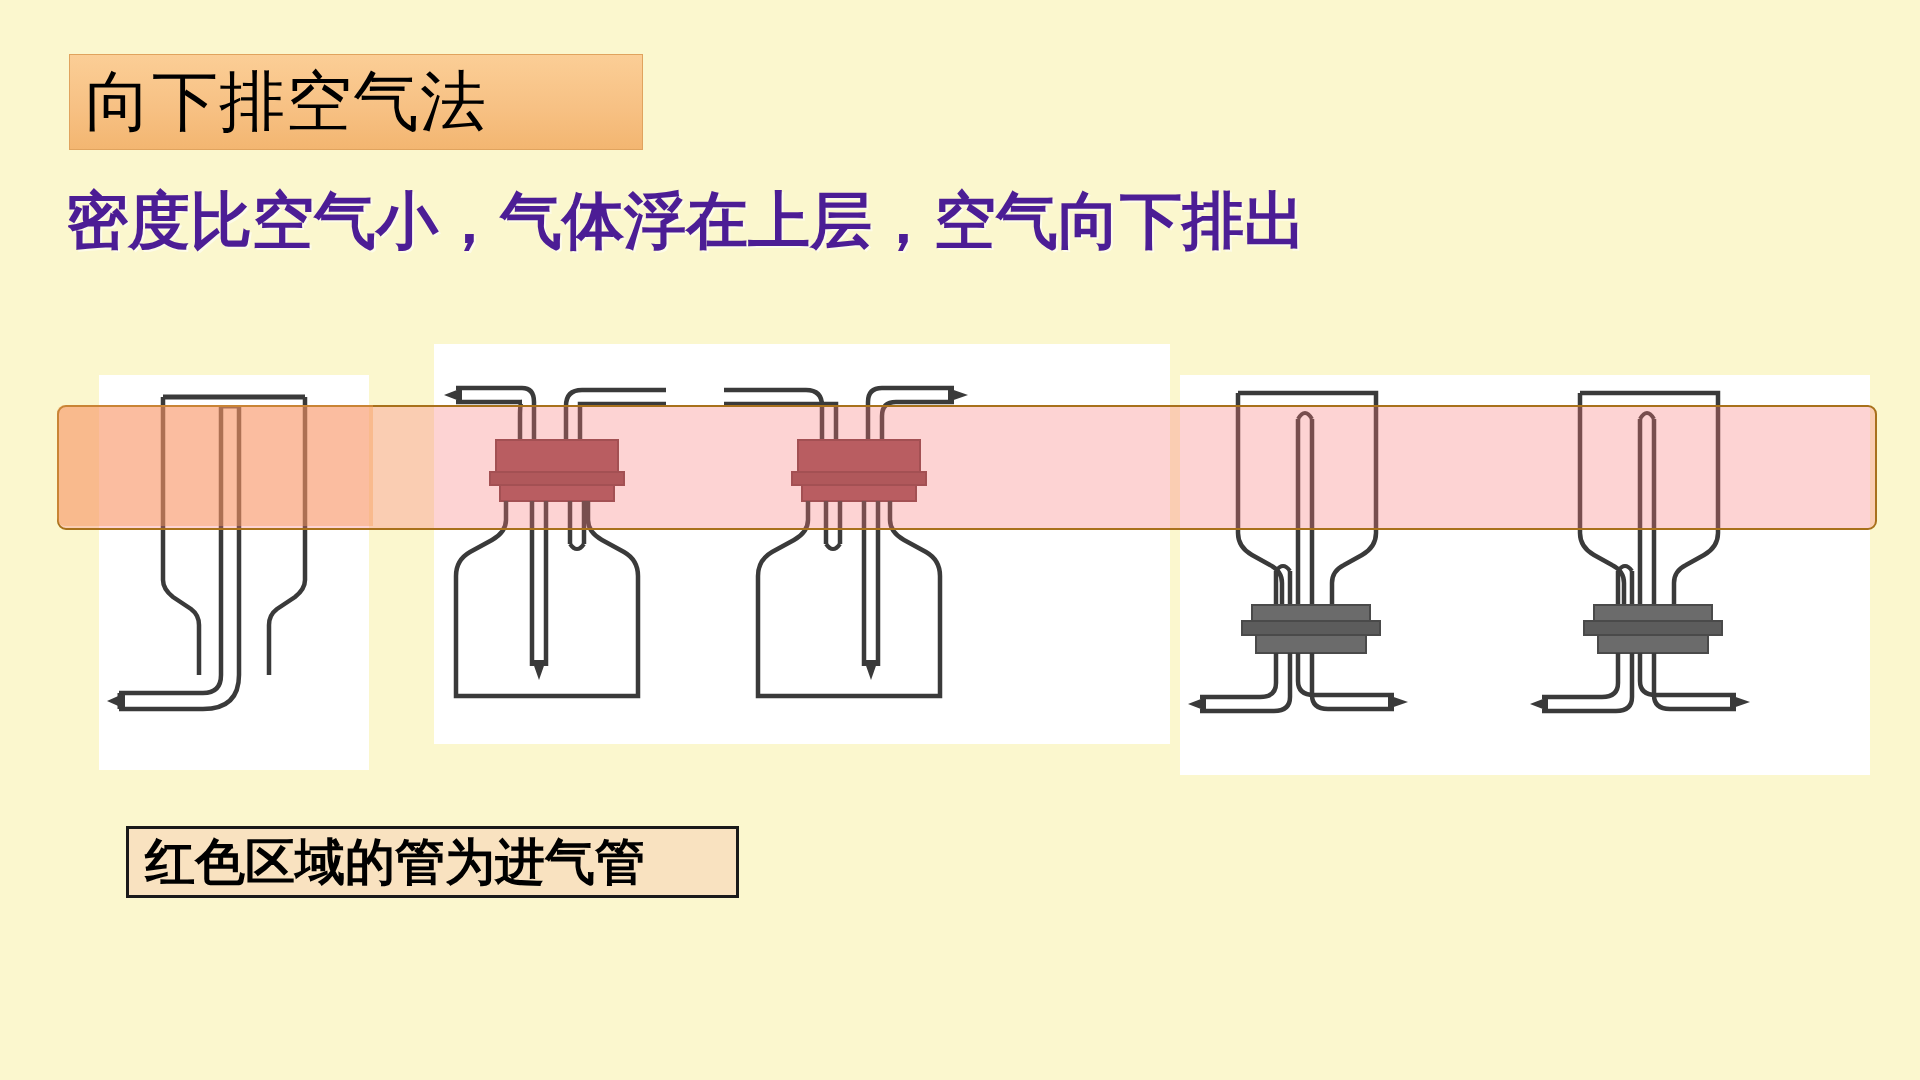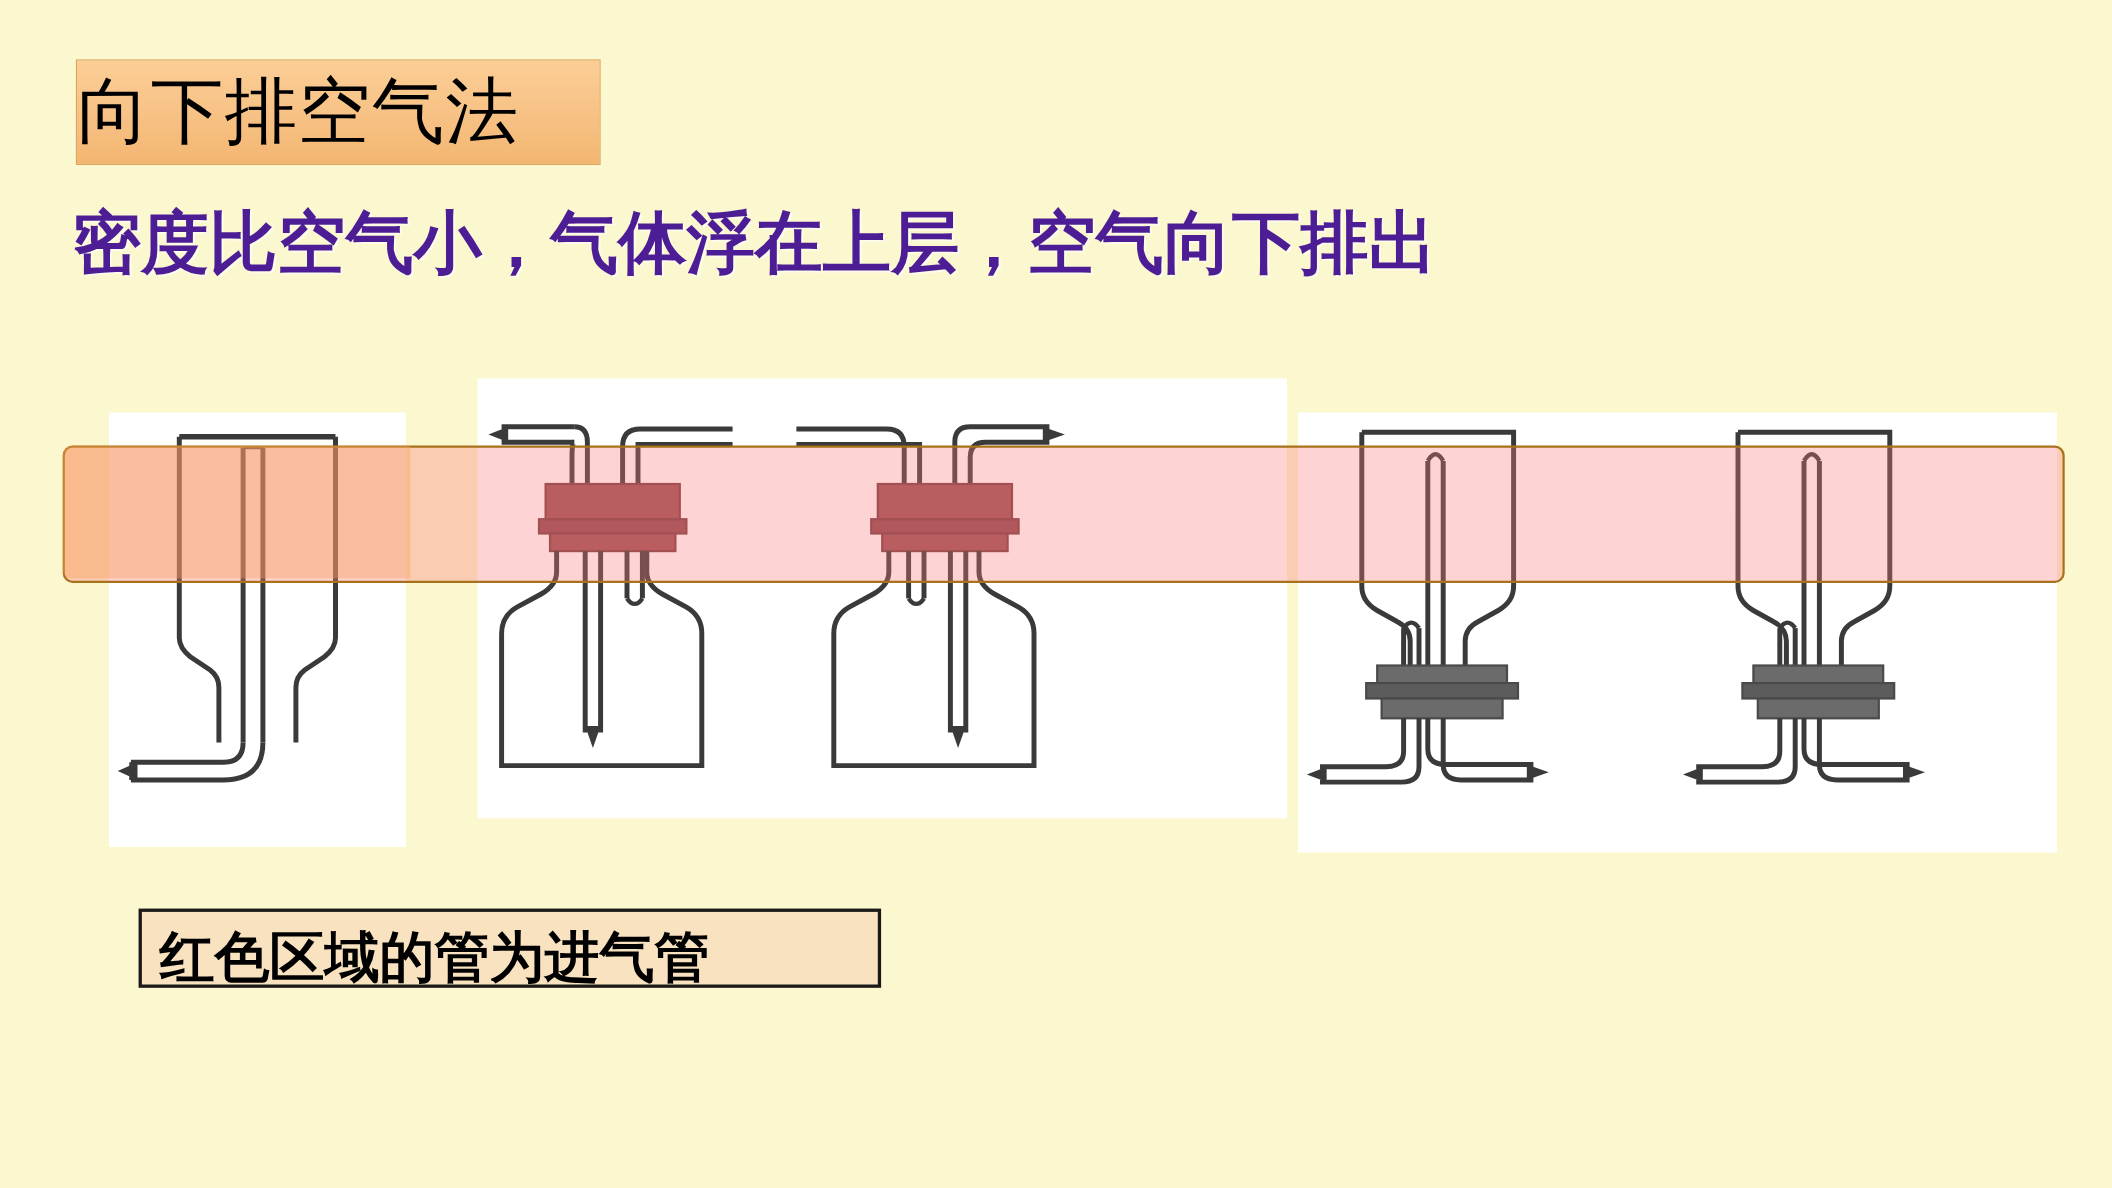"向下排空气法" .title-box { padding-left: none -> 15px; width: 477px -> 574px }
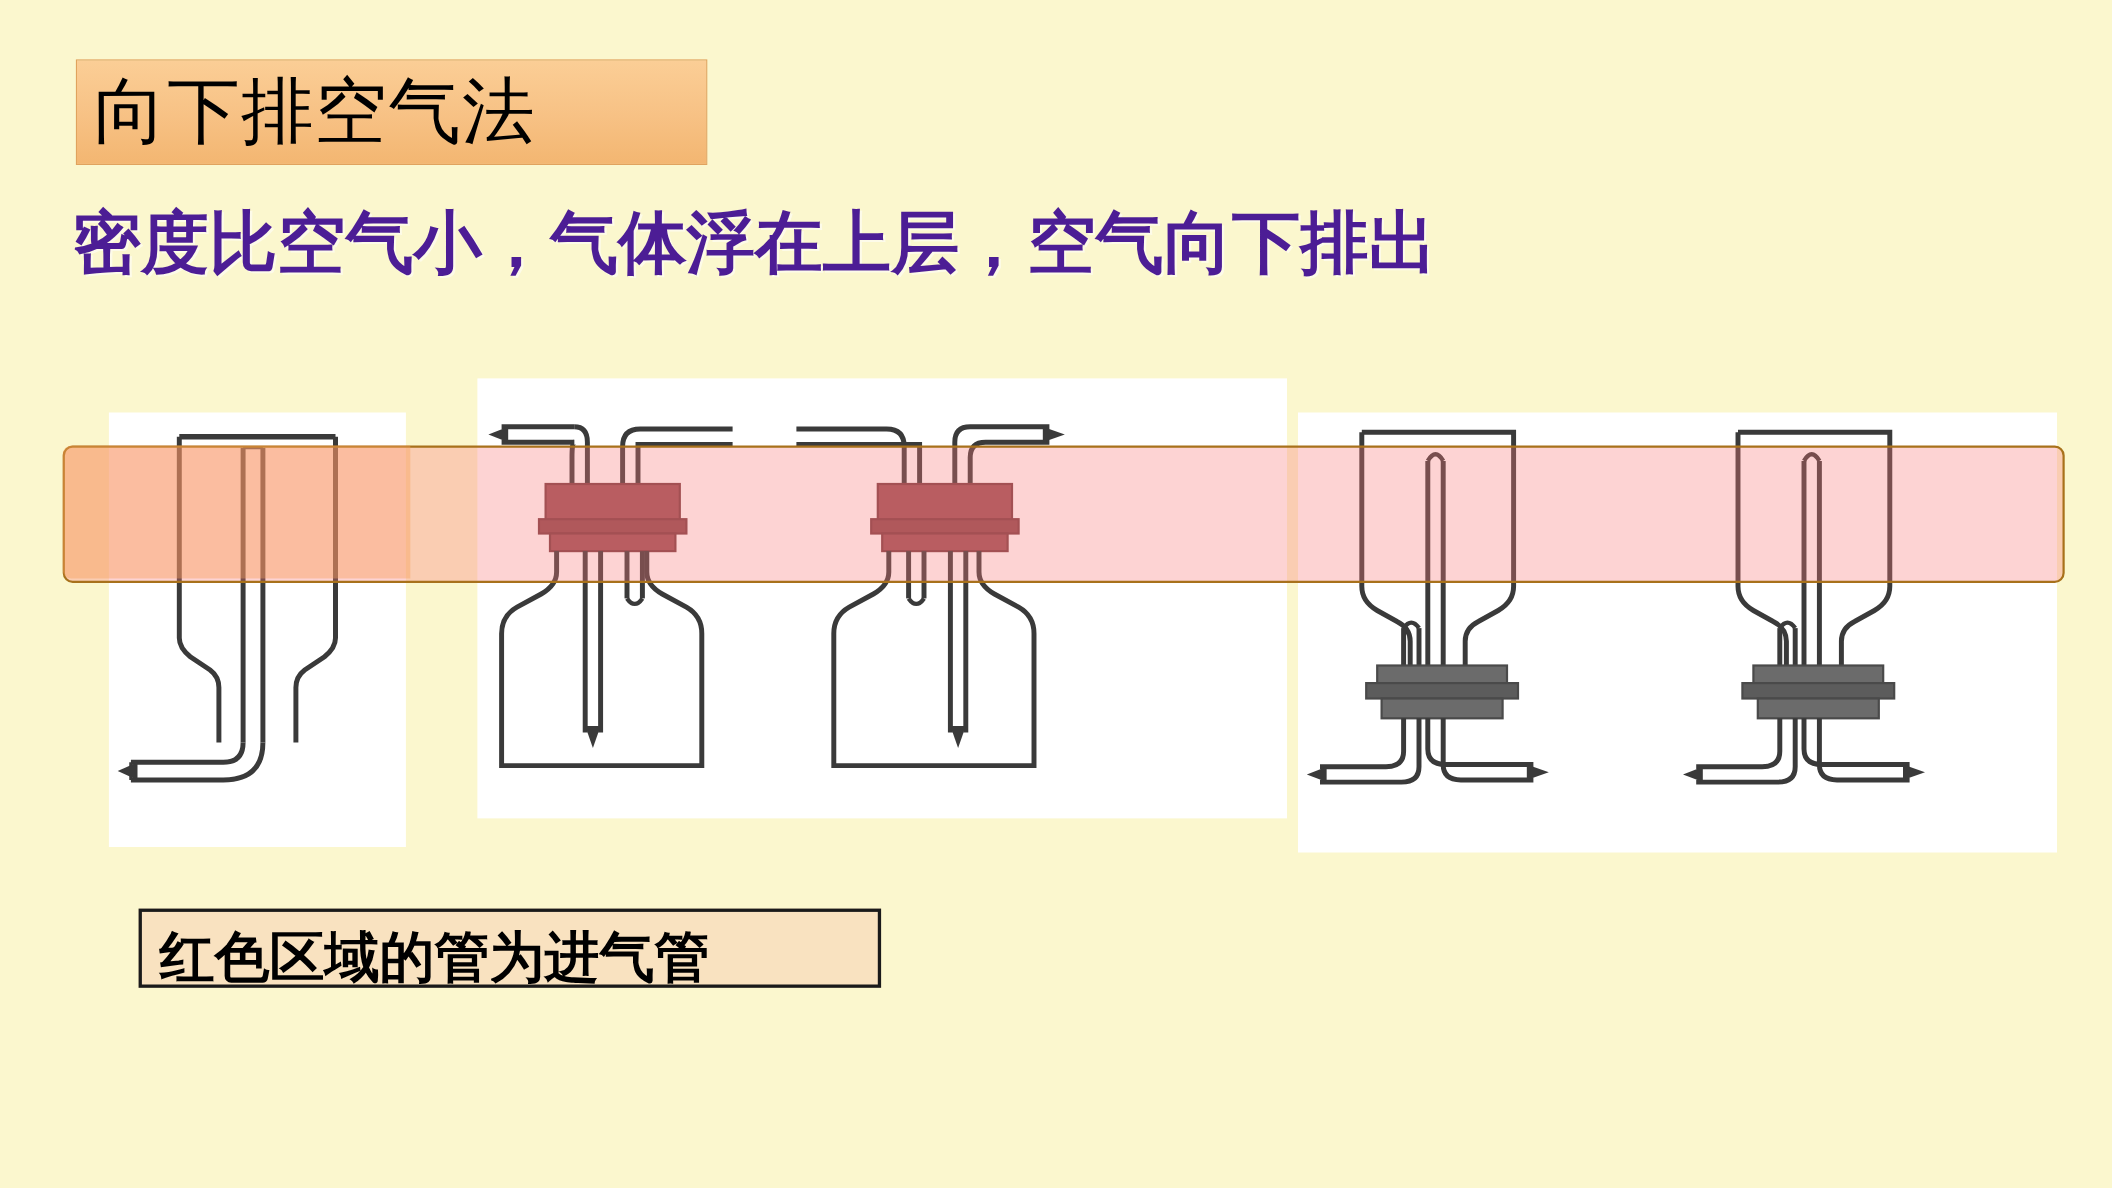"红色区域的管为进气管" .caption-box { align-items: flex-end -> center; width: 675px -> 613px }
